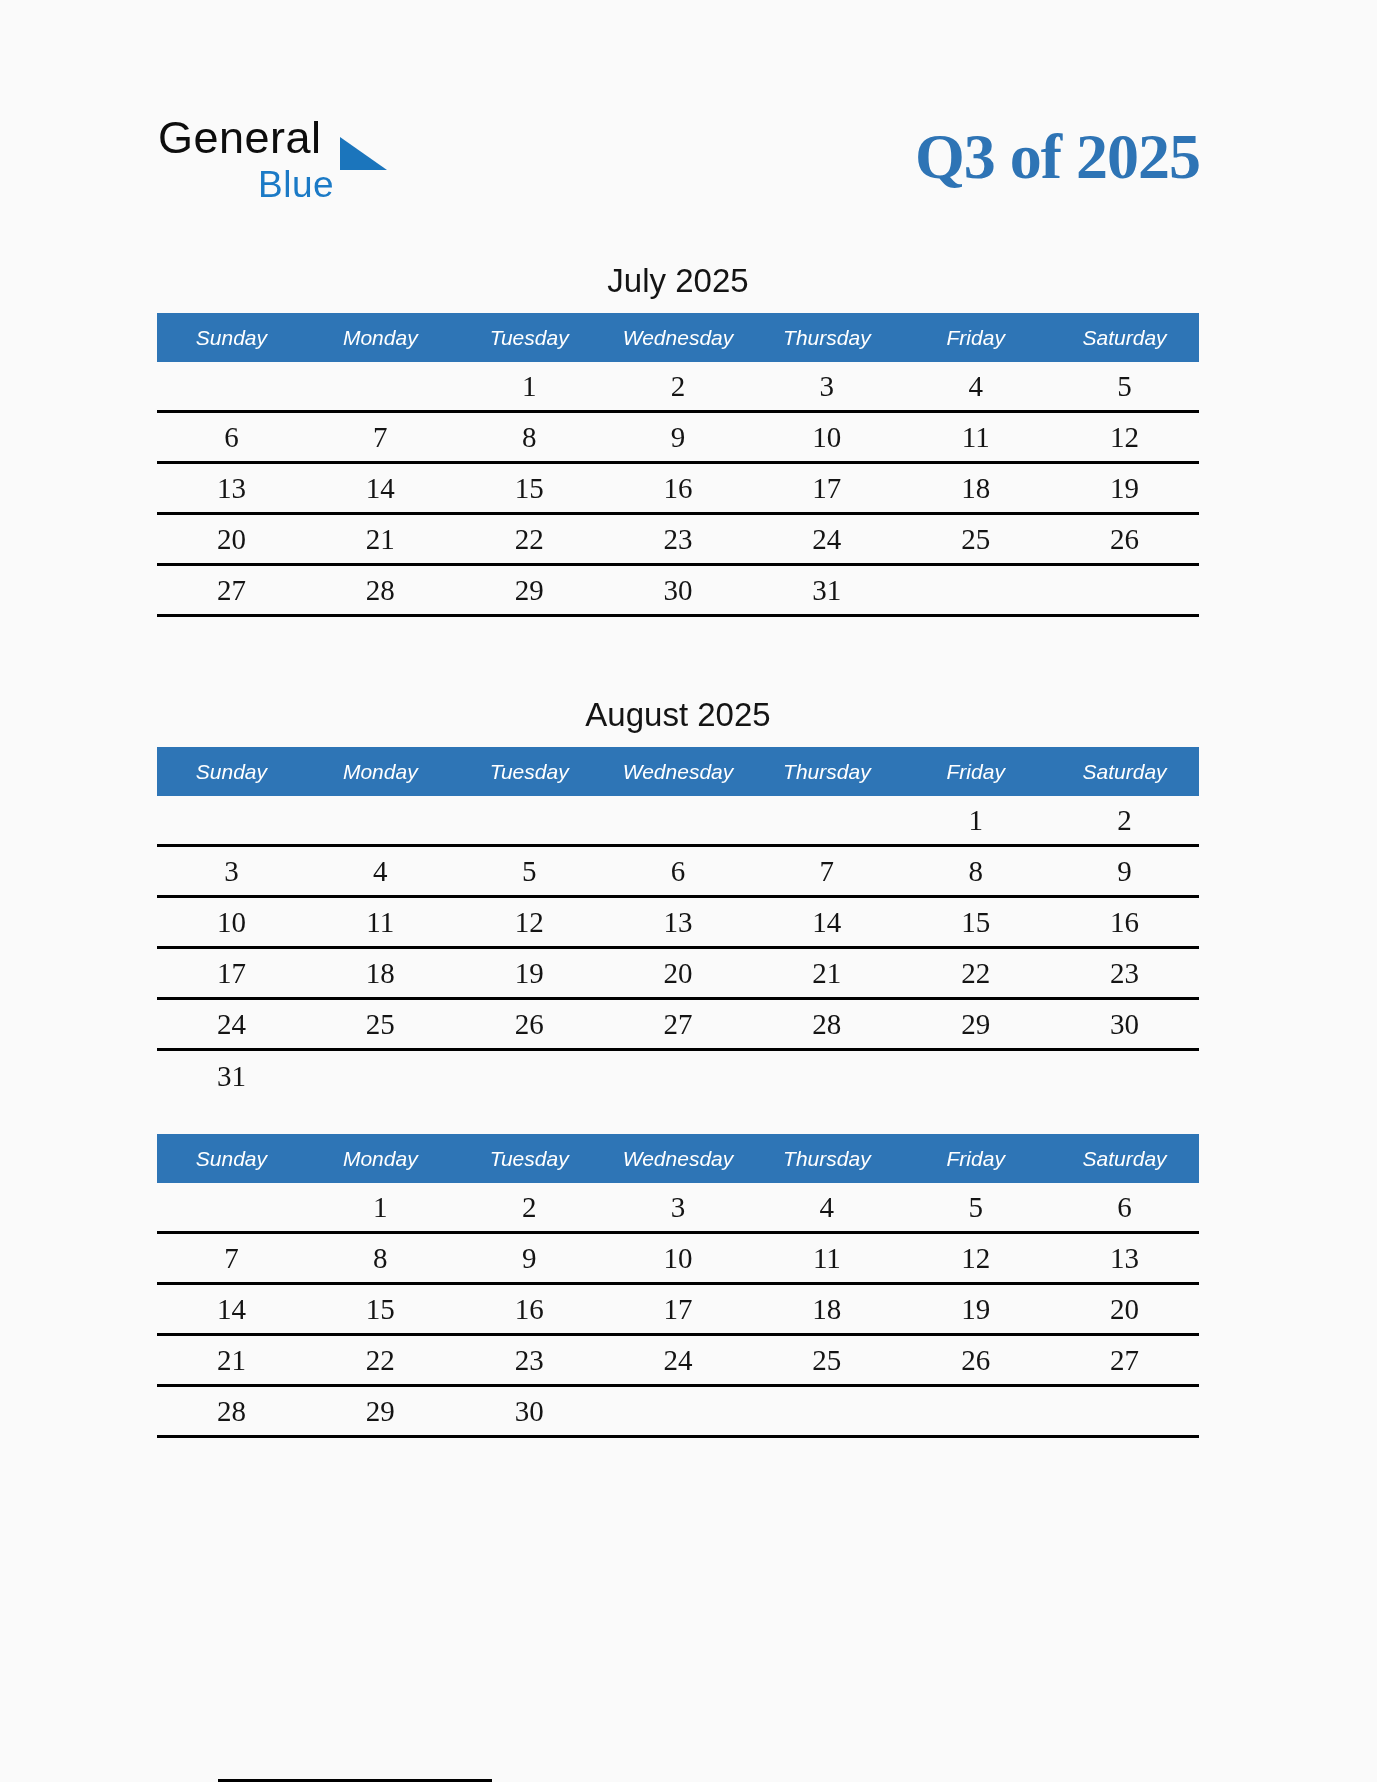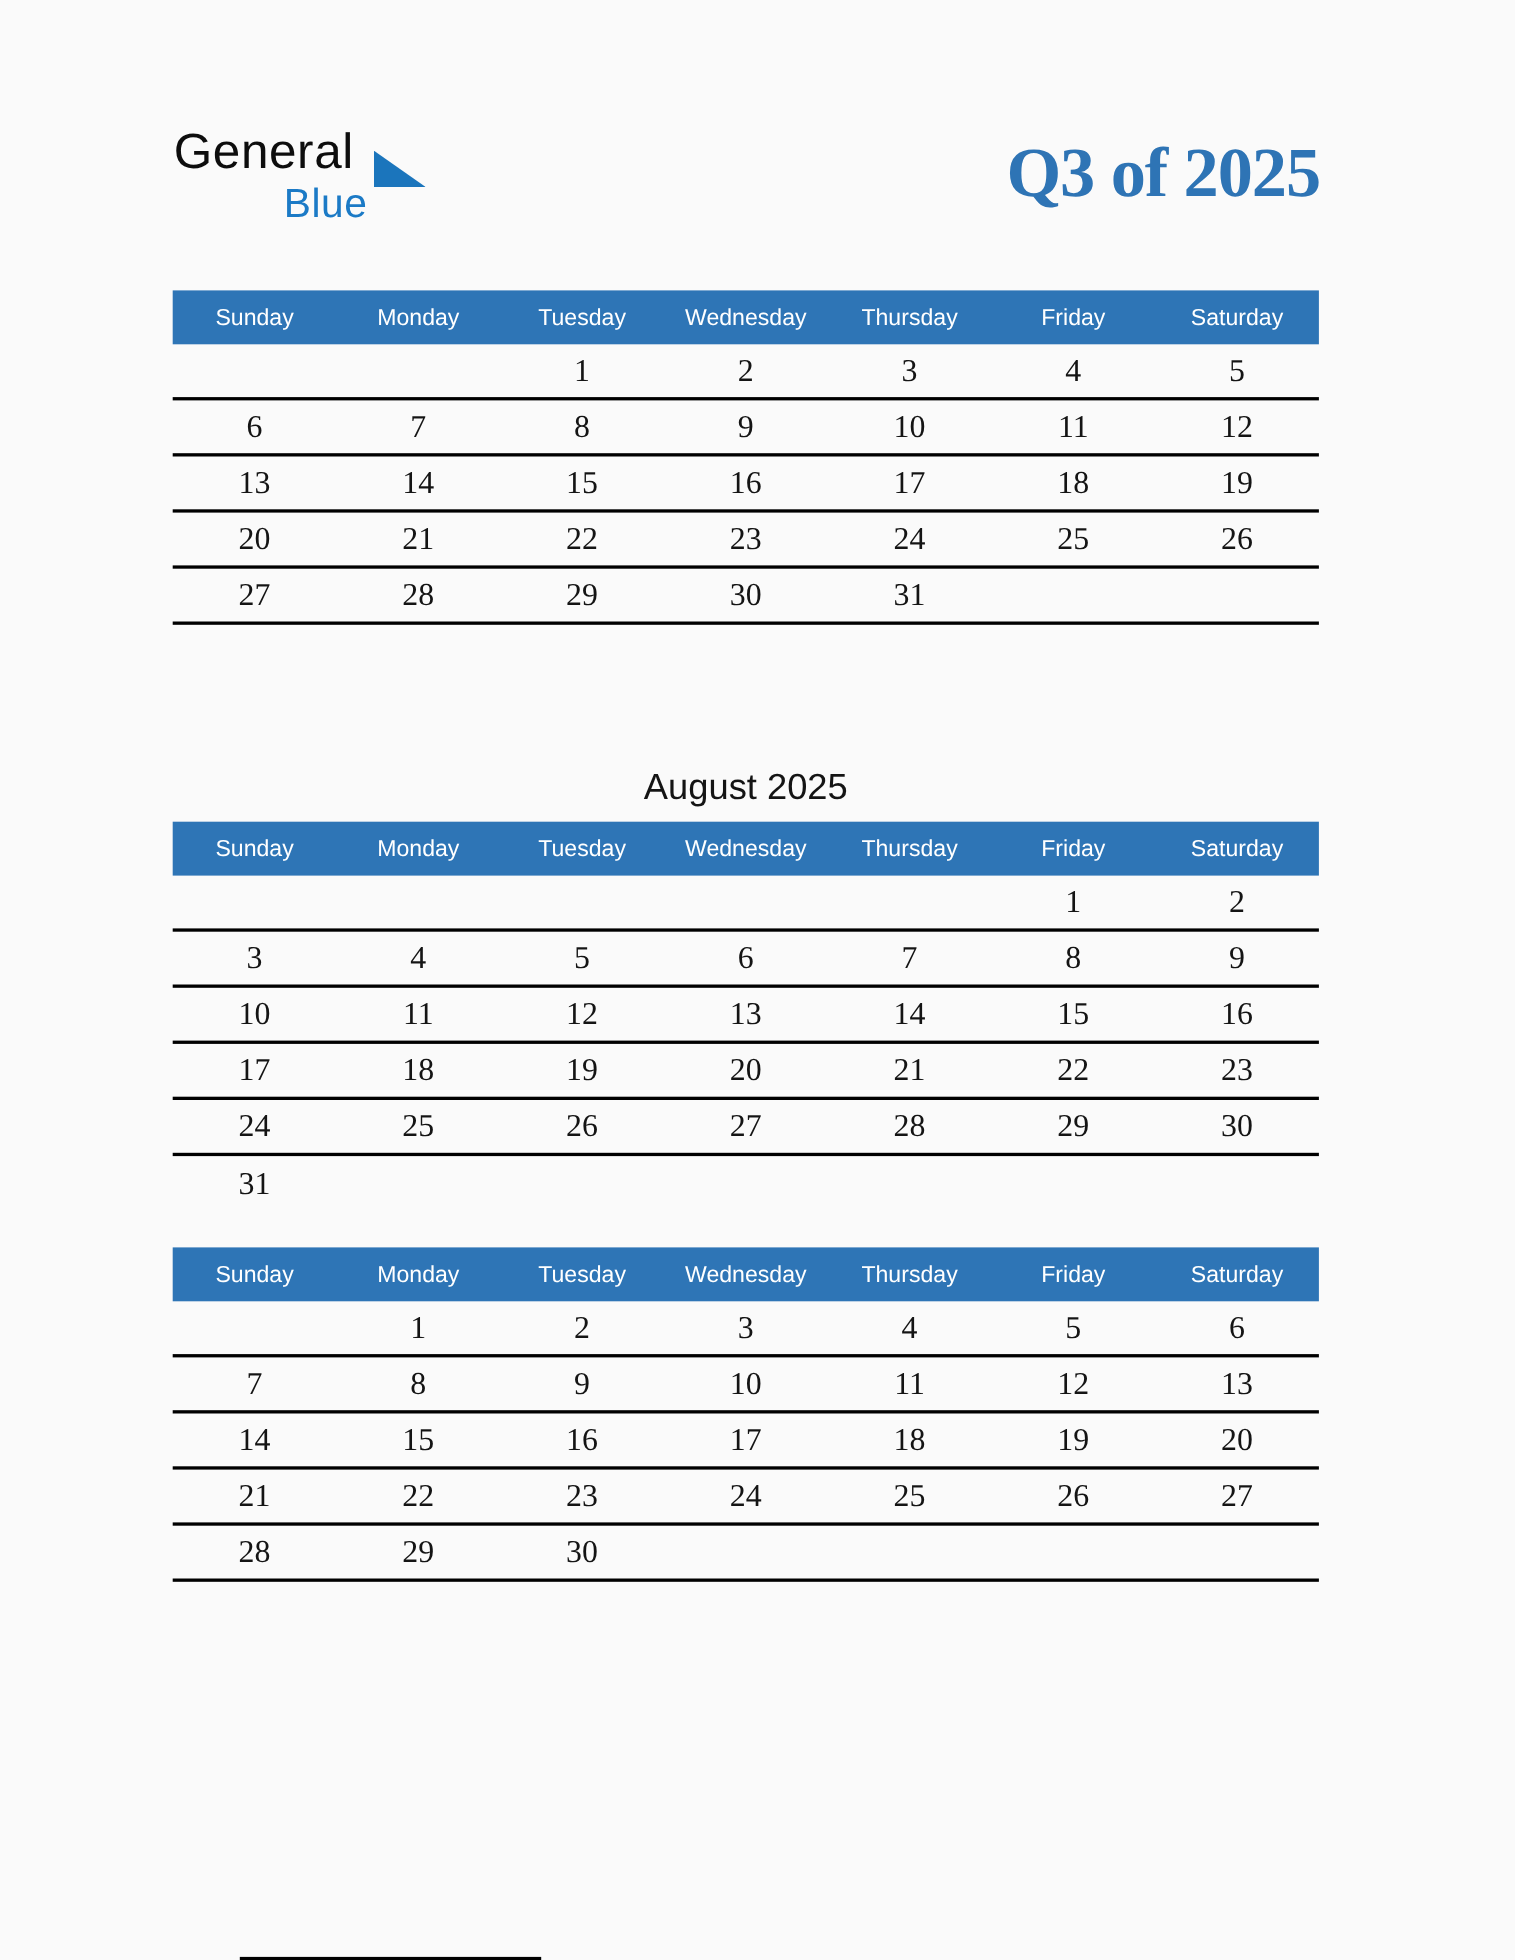"July 2025" div.month-title { html: none -> <div>July 2025</div> }
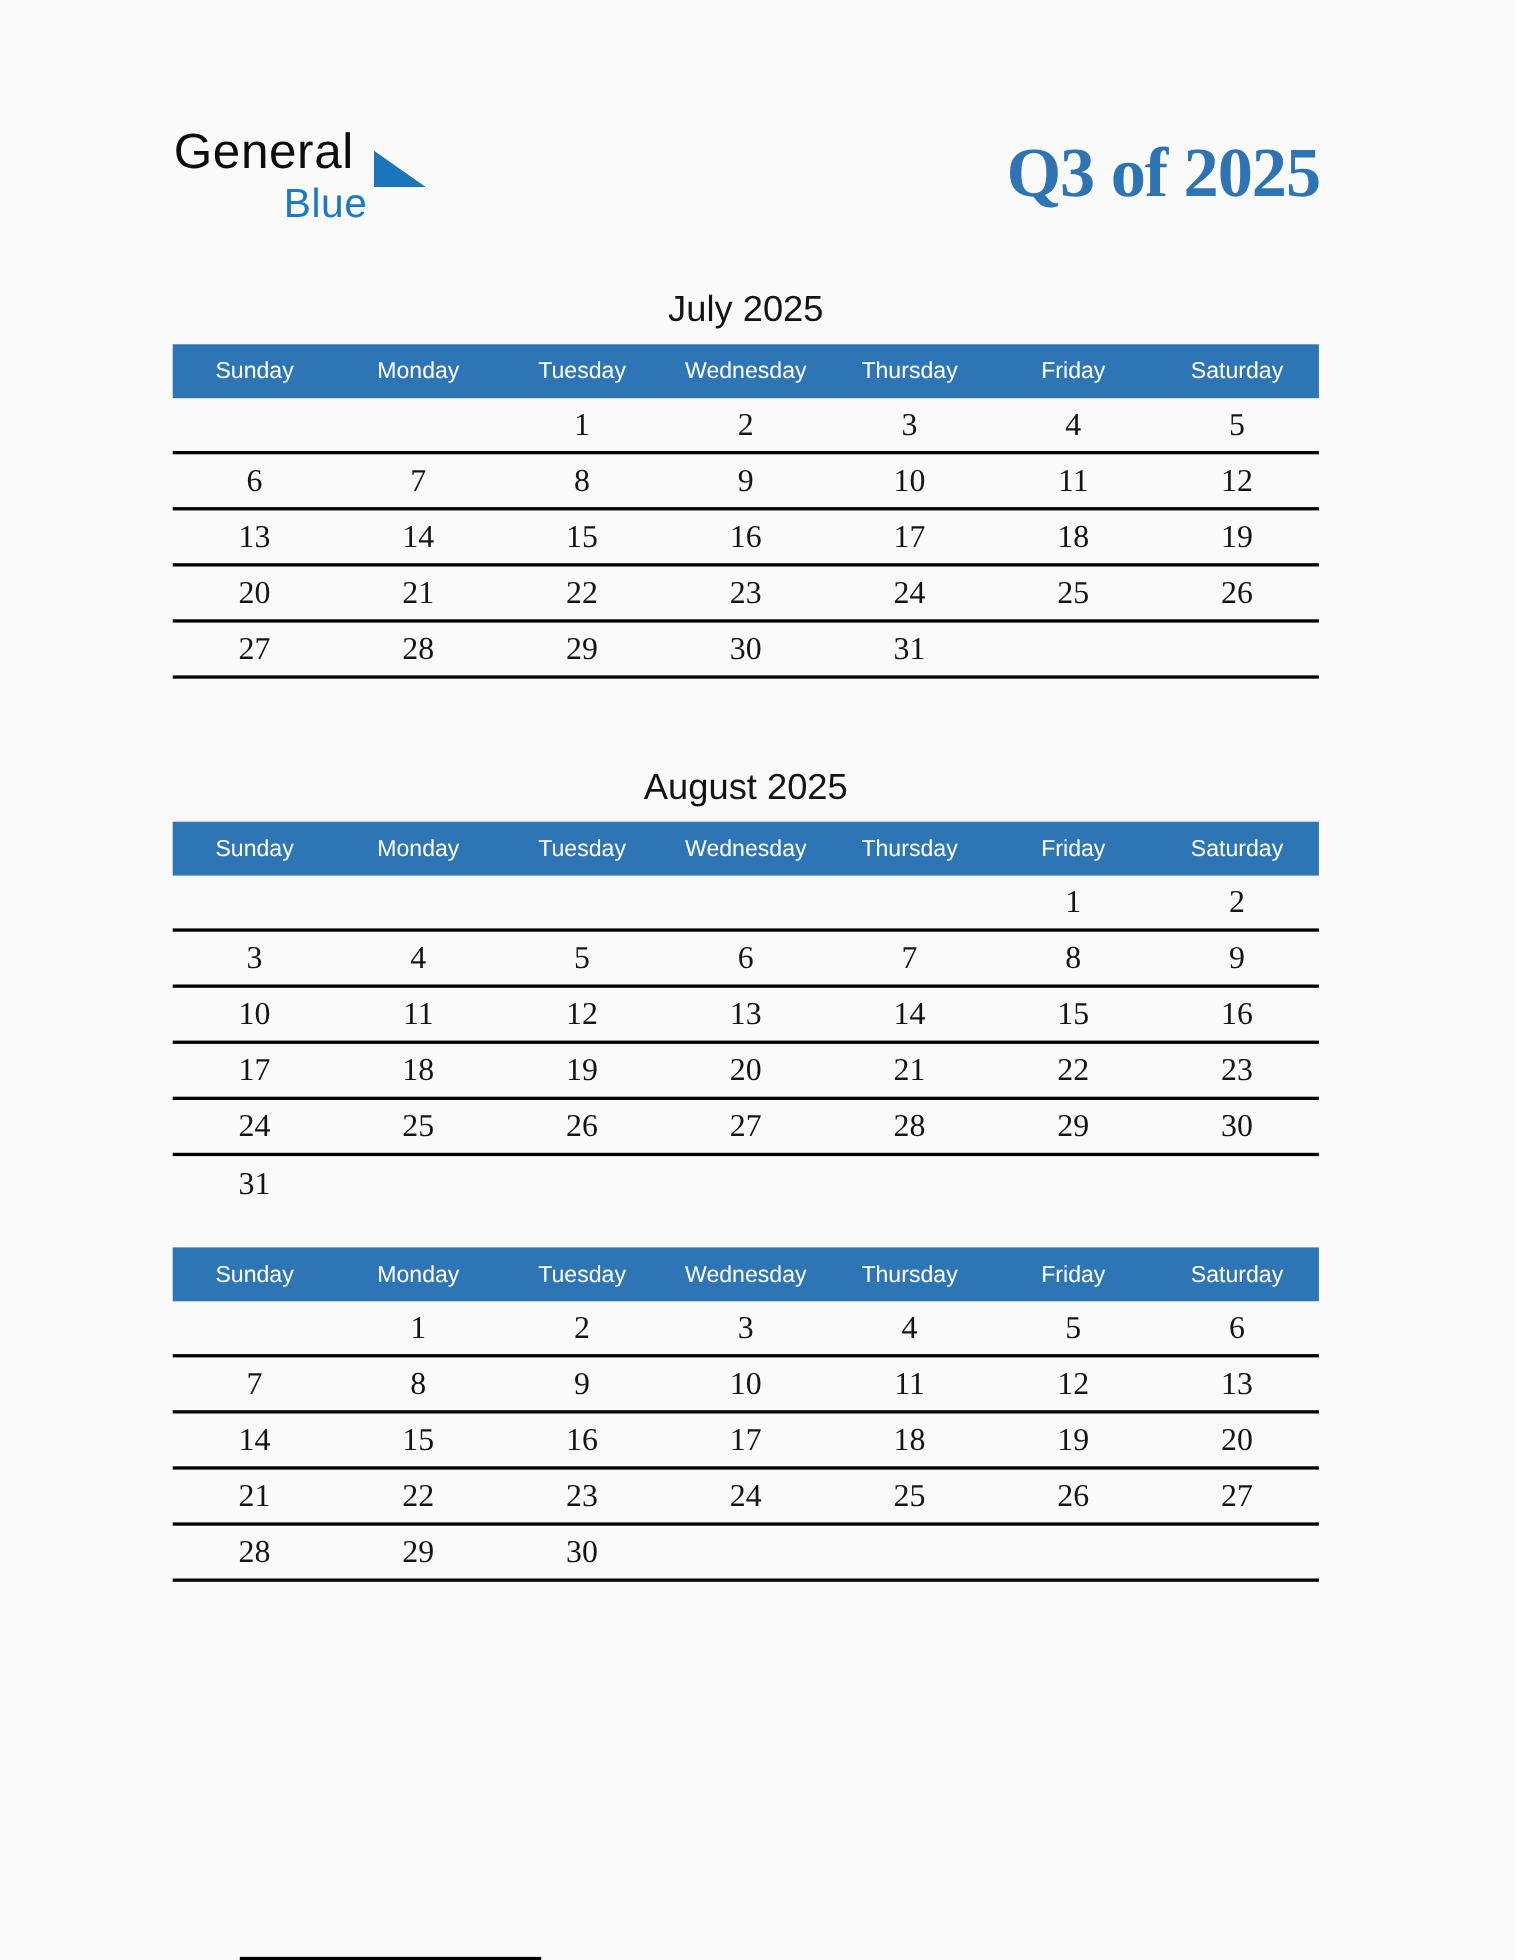"Sunday" .weekday-row { font-style: none -> italic }
